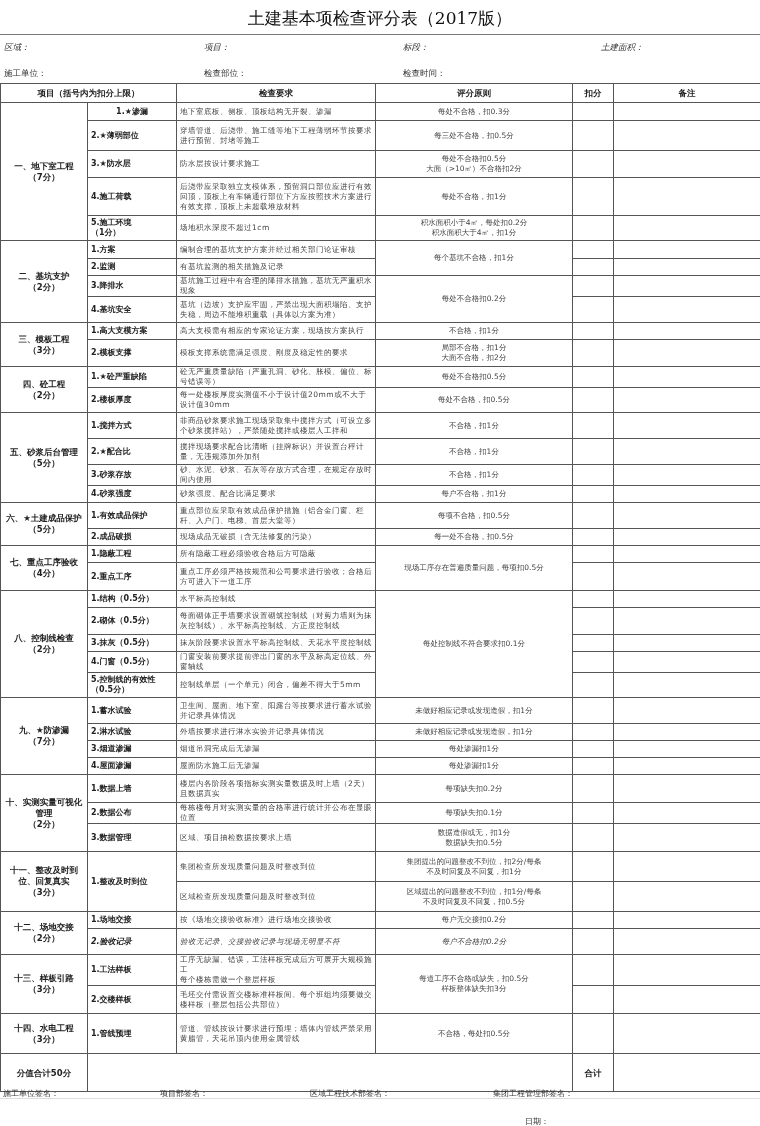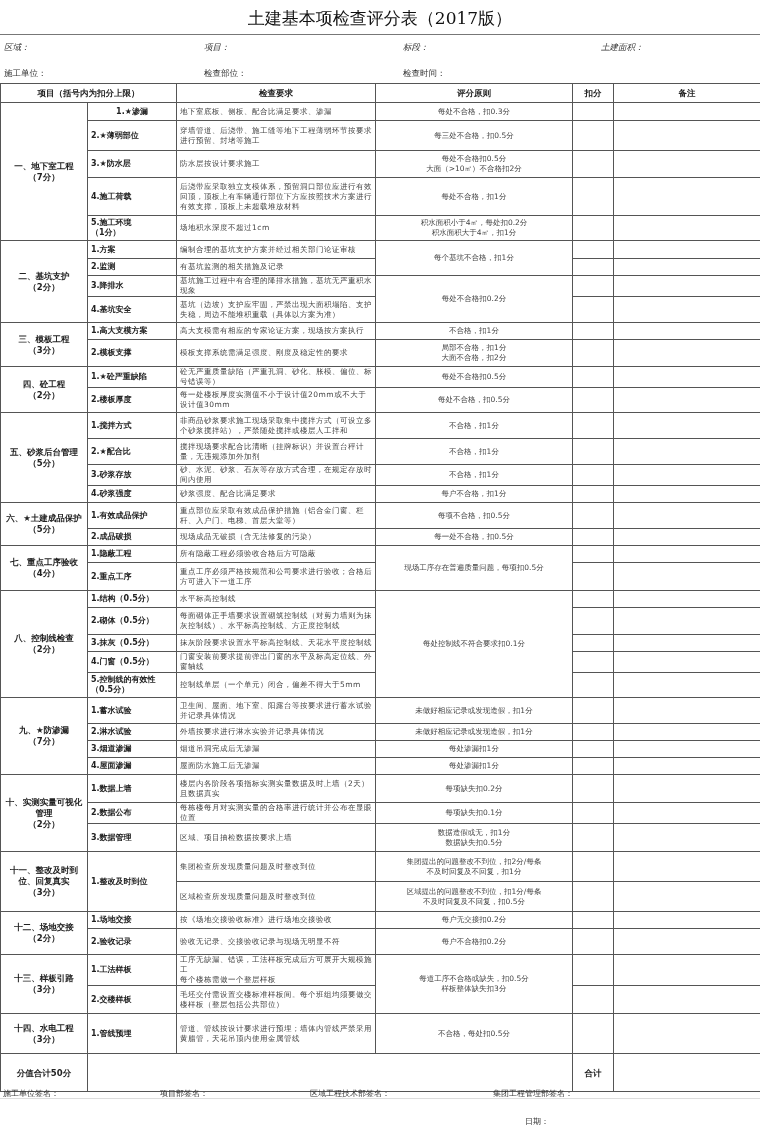"地下室底板、侧板、配合比满足要求、渗漏" td.req { text: 配合比满足要求 -> 顶板结构无开裂 }
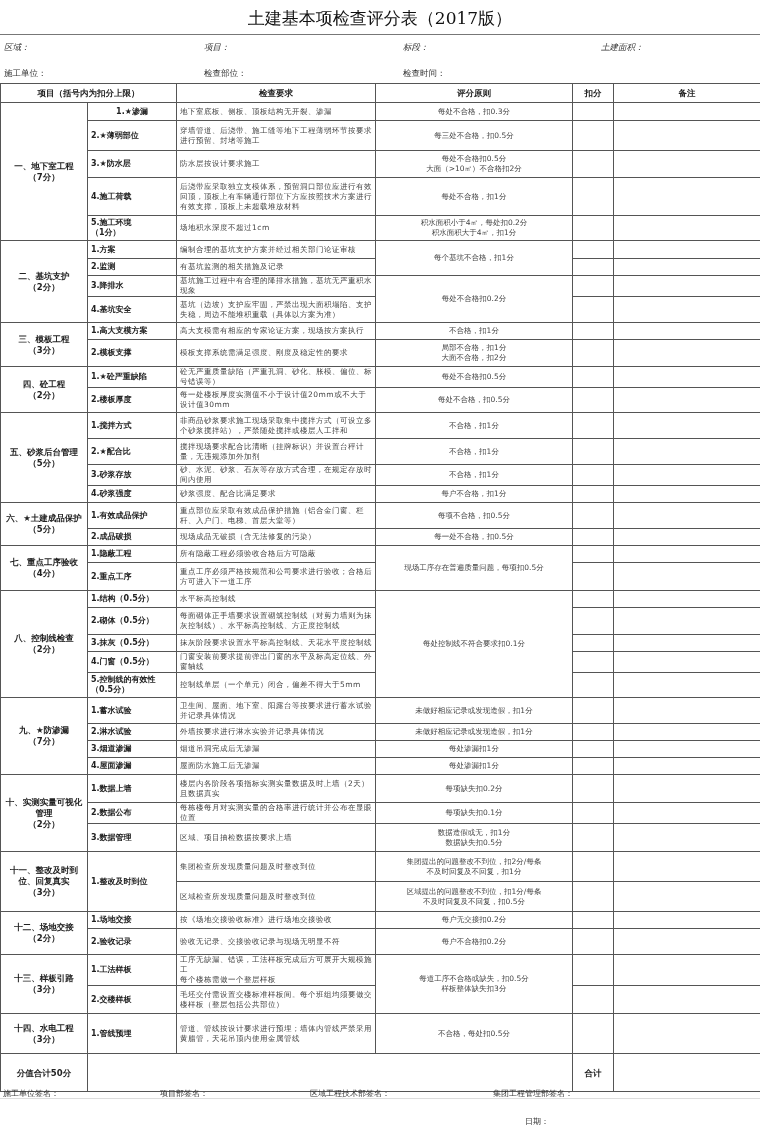"2.验收记录" tr { font-style: none -> italic }
